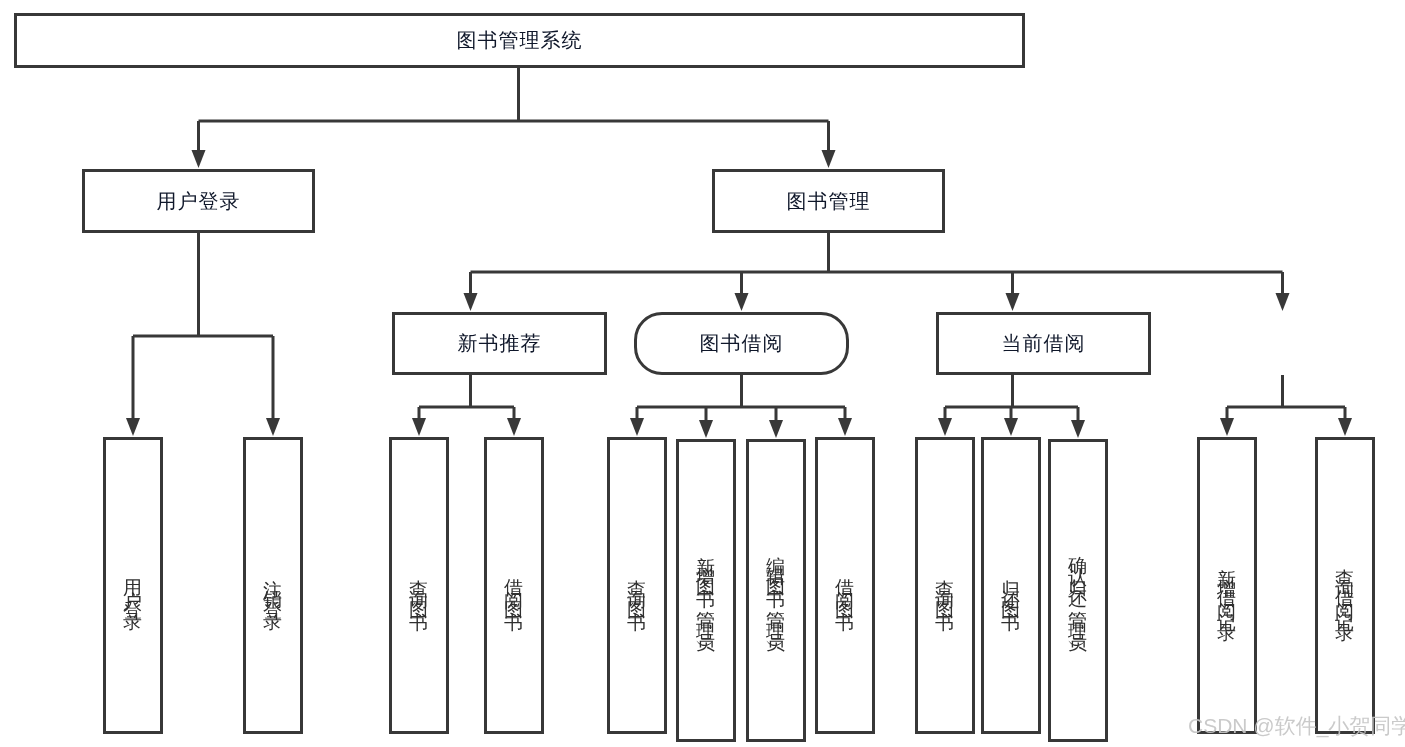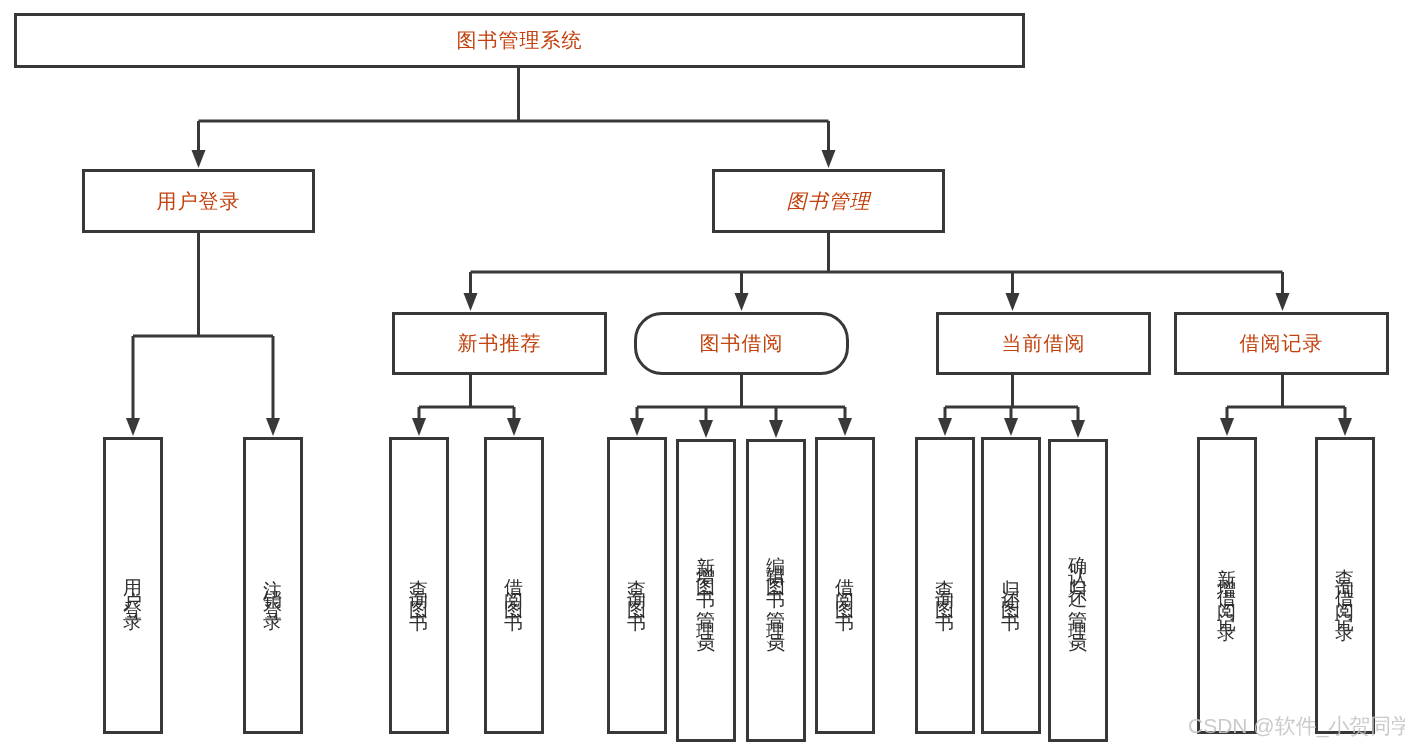"图书管理系统" .hlabel { color: #c2410c -> #0f172a }
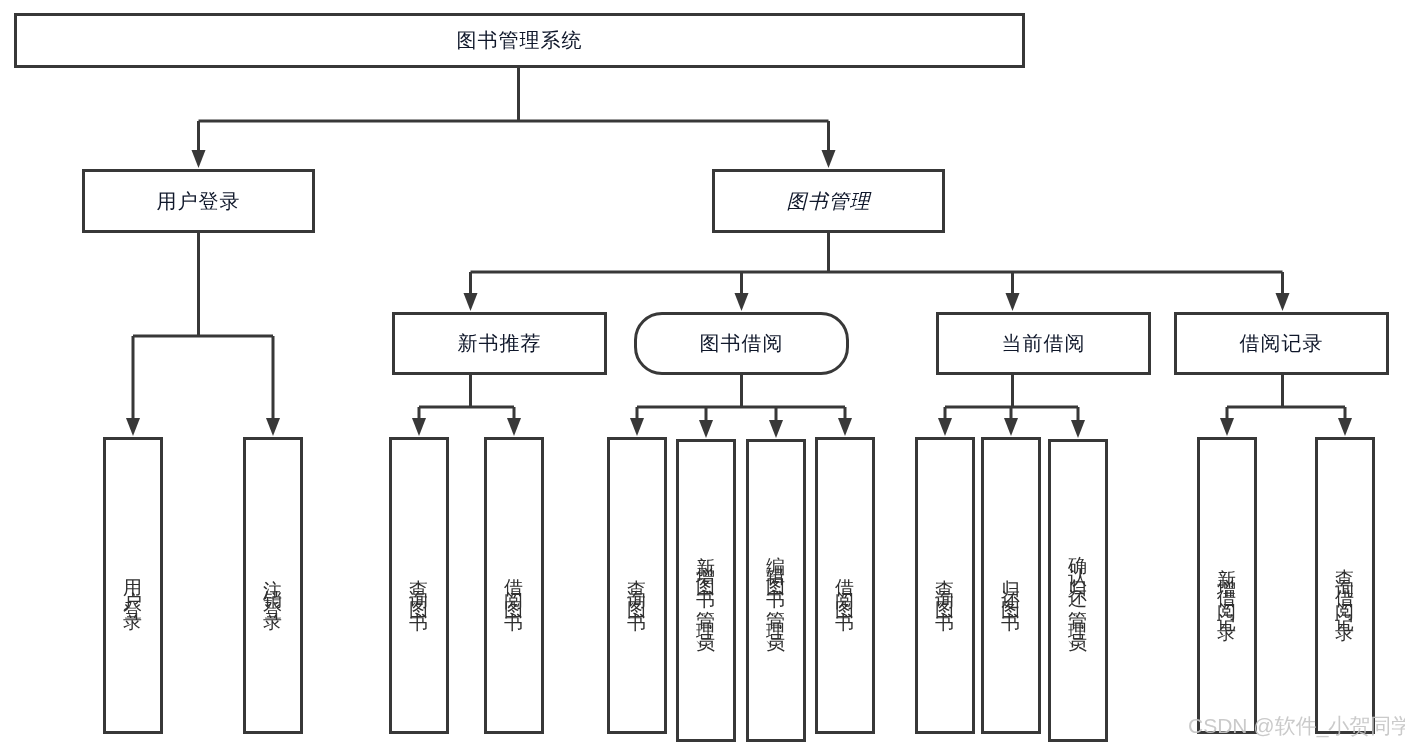"图书管理" .n-mgmt { font-style: italic -> none }
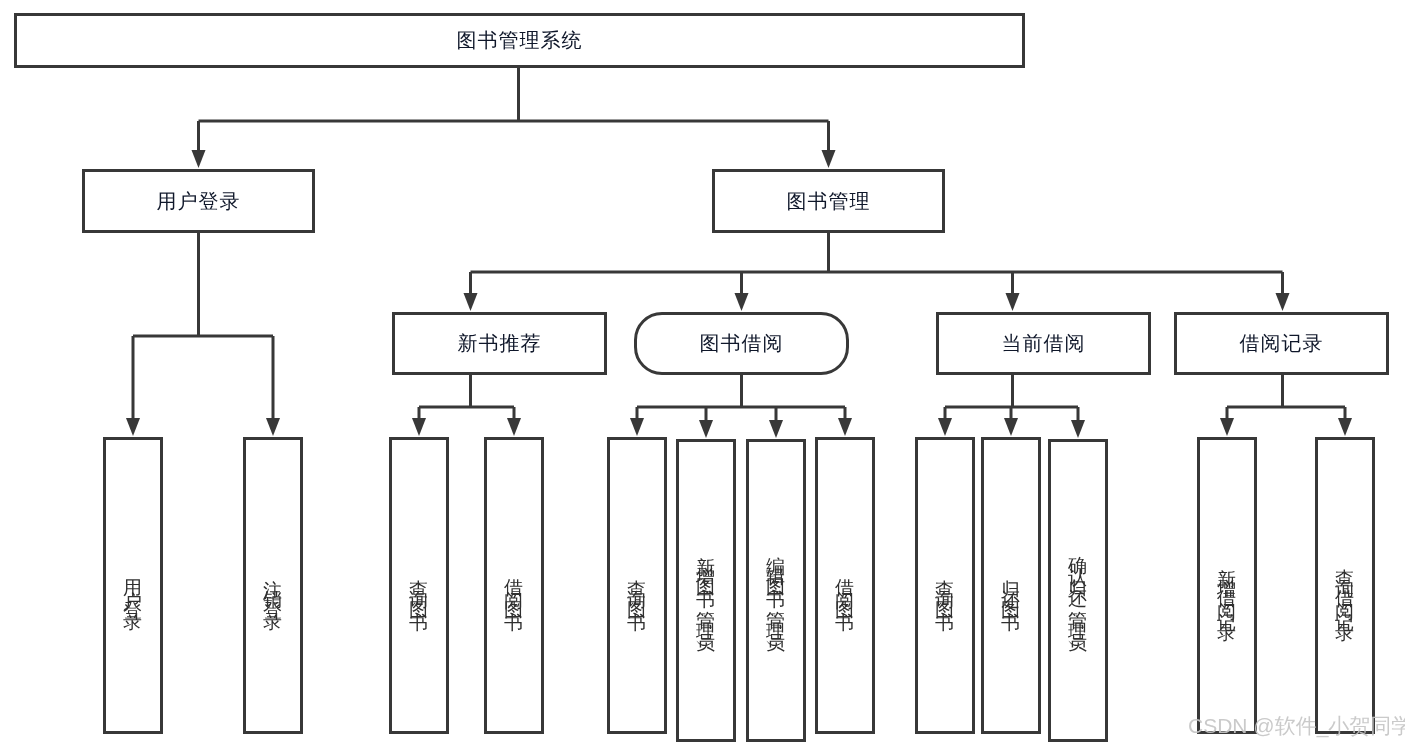"借阅记录" div.box { html: <div> <span>借阅记录</span> </div> -> none }
